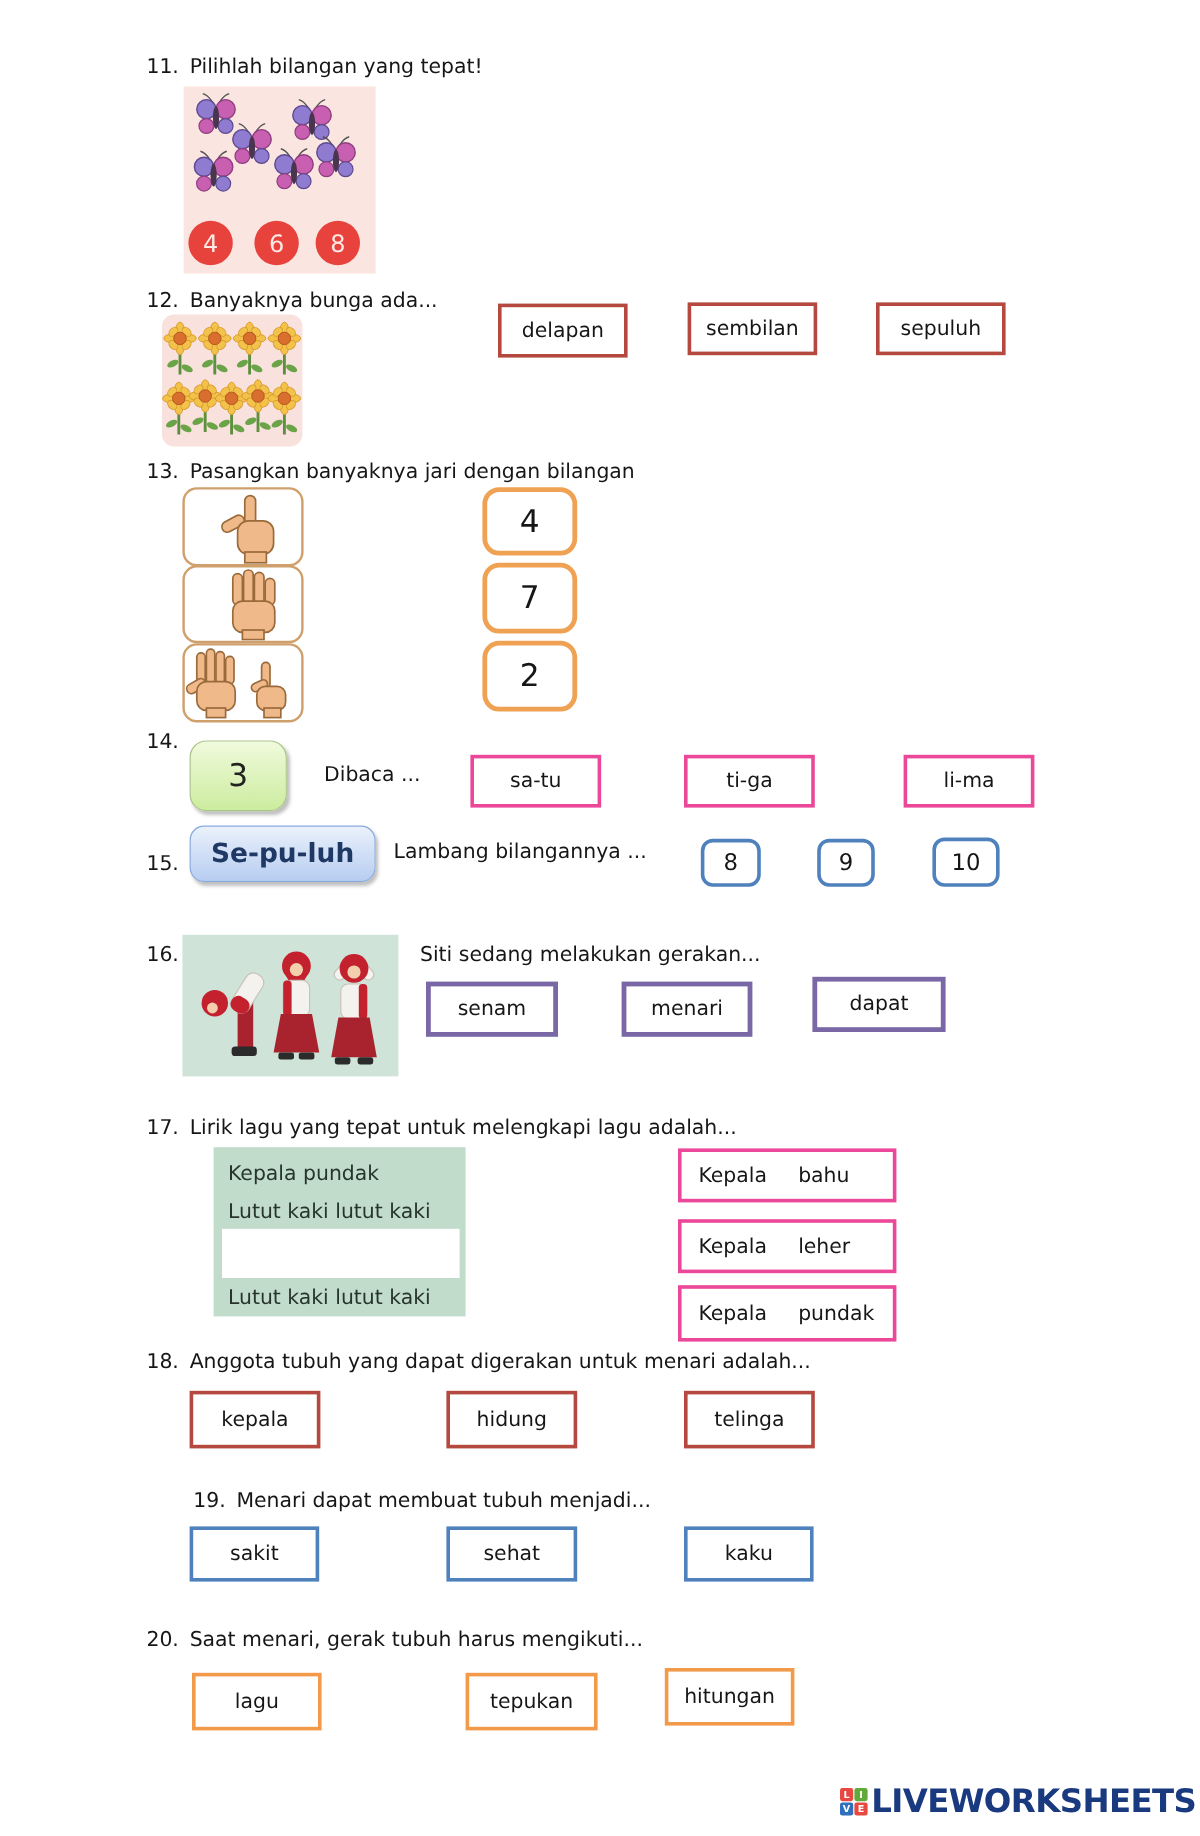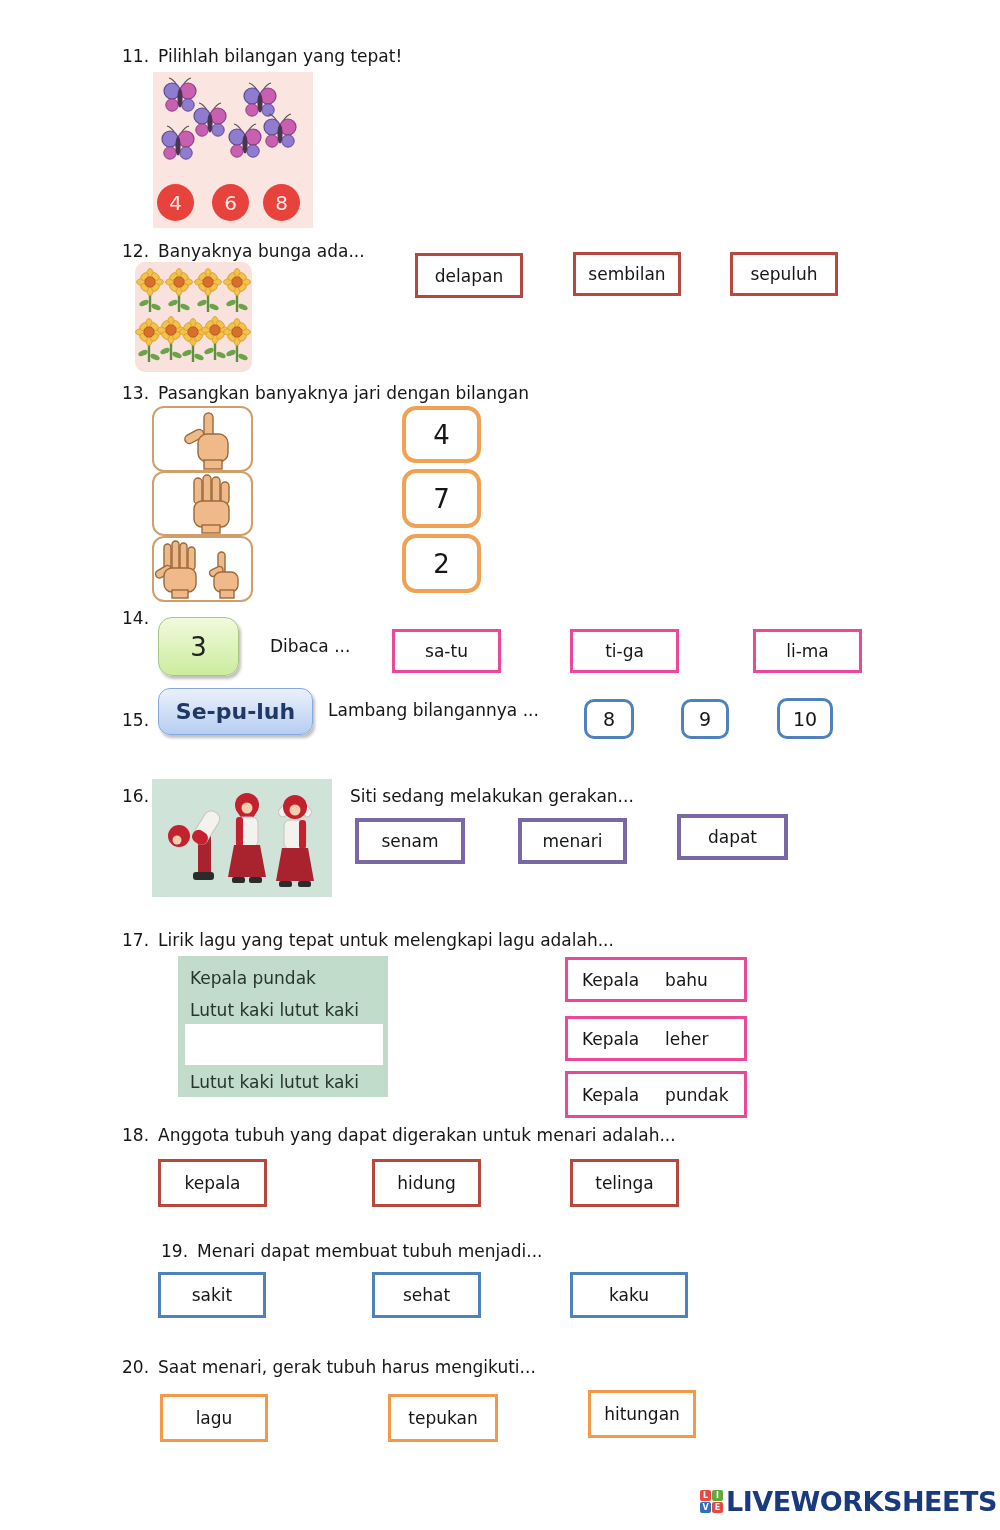"kaku" div.opt { width: 118px -> 108px }
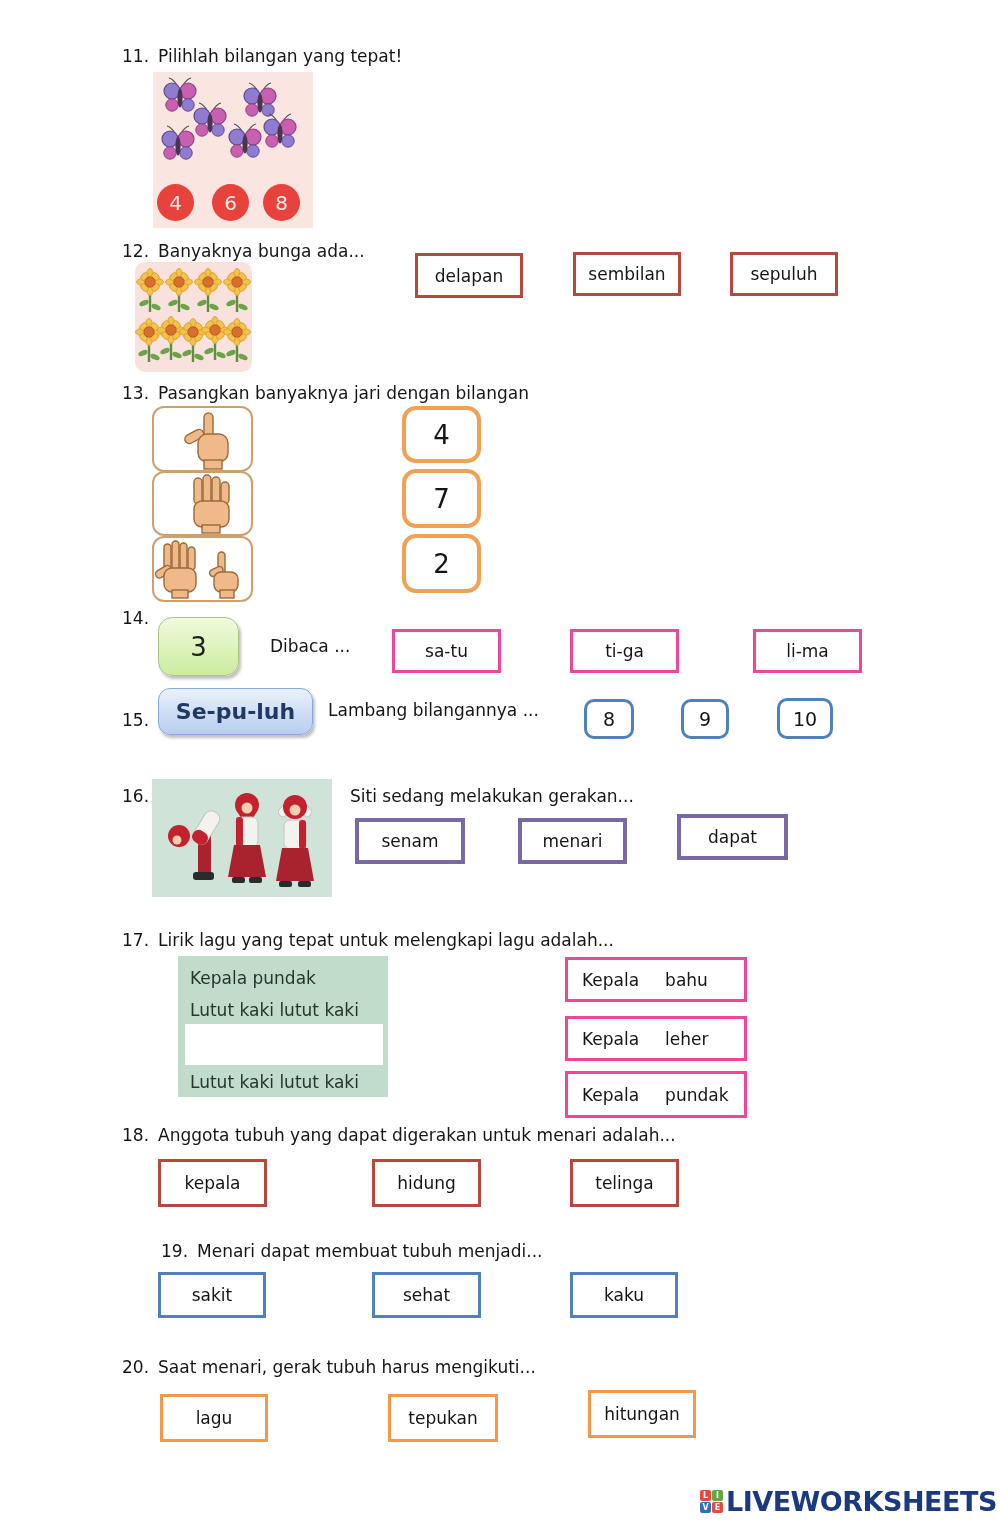"hitungan" div.opt { left: 588px -> 554px }
